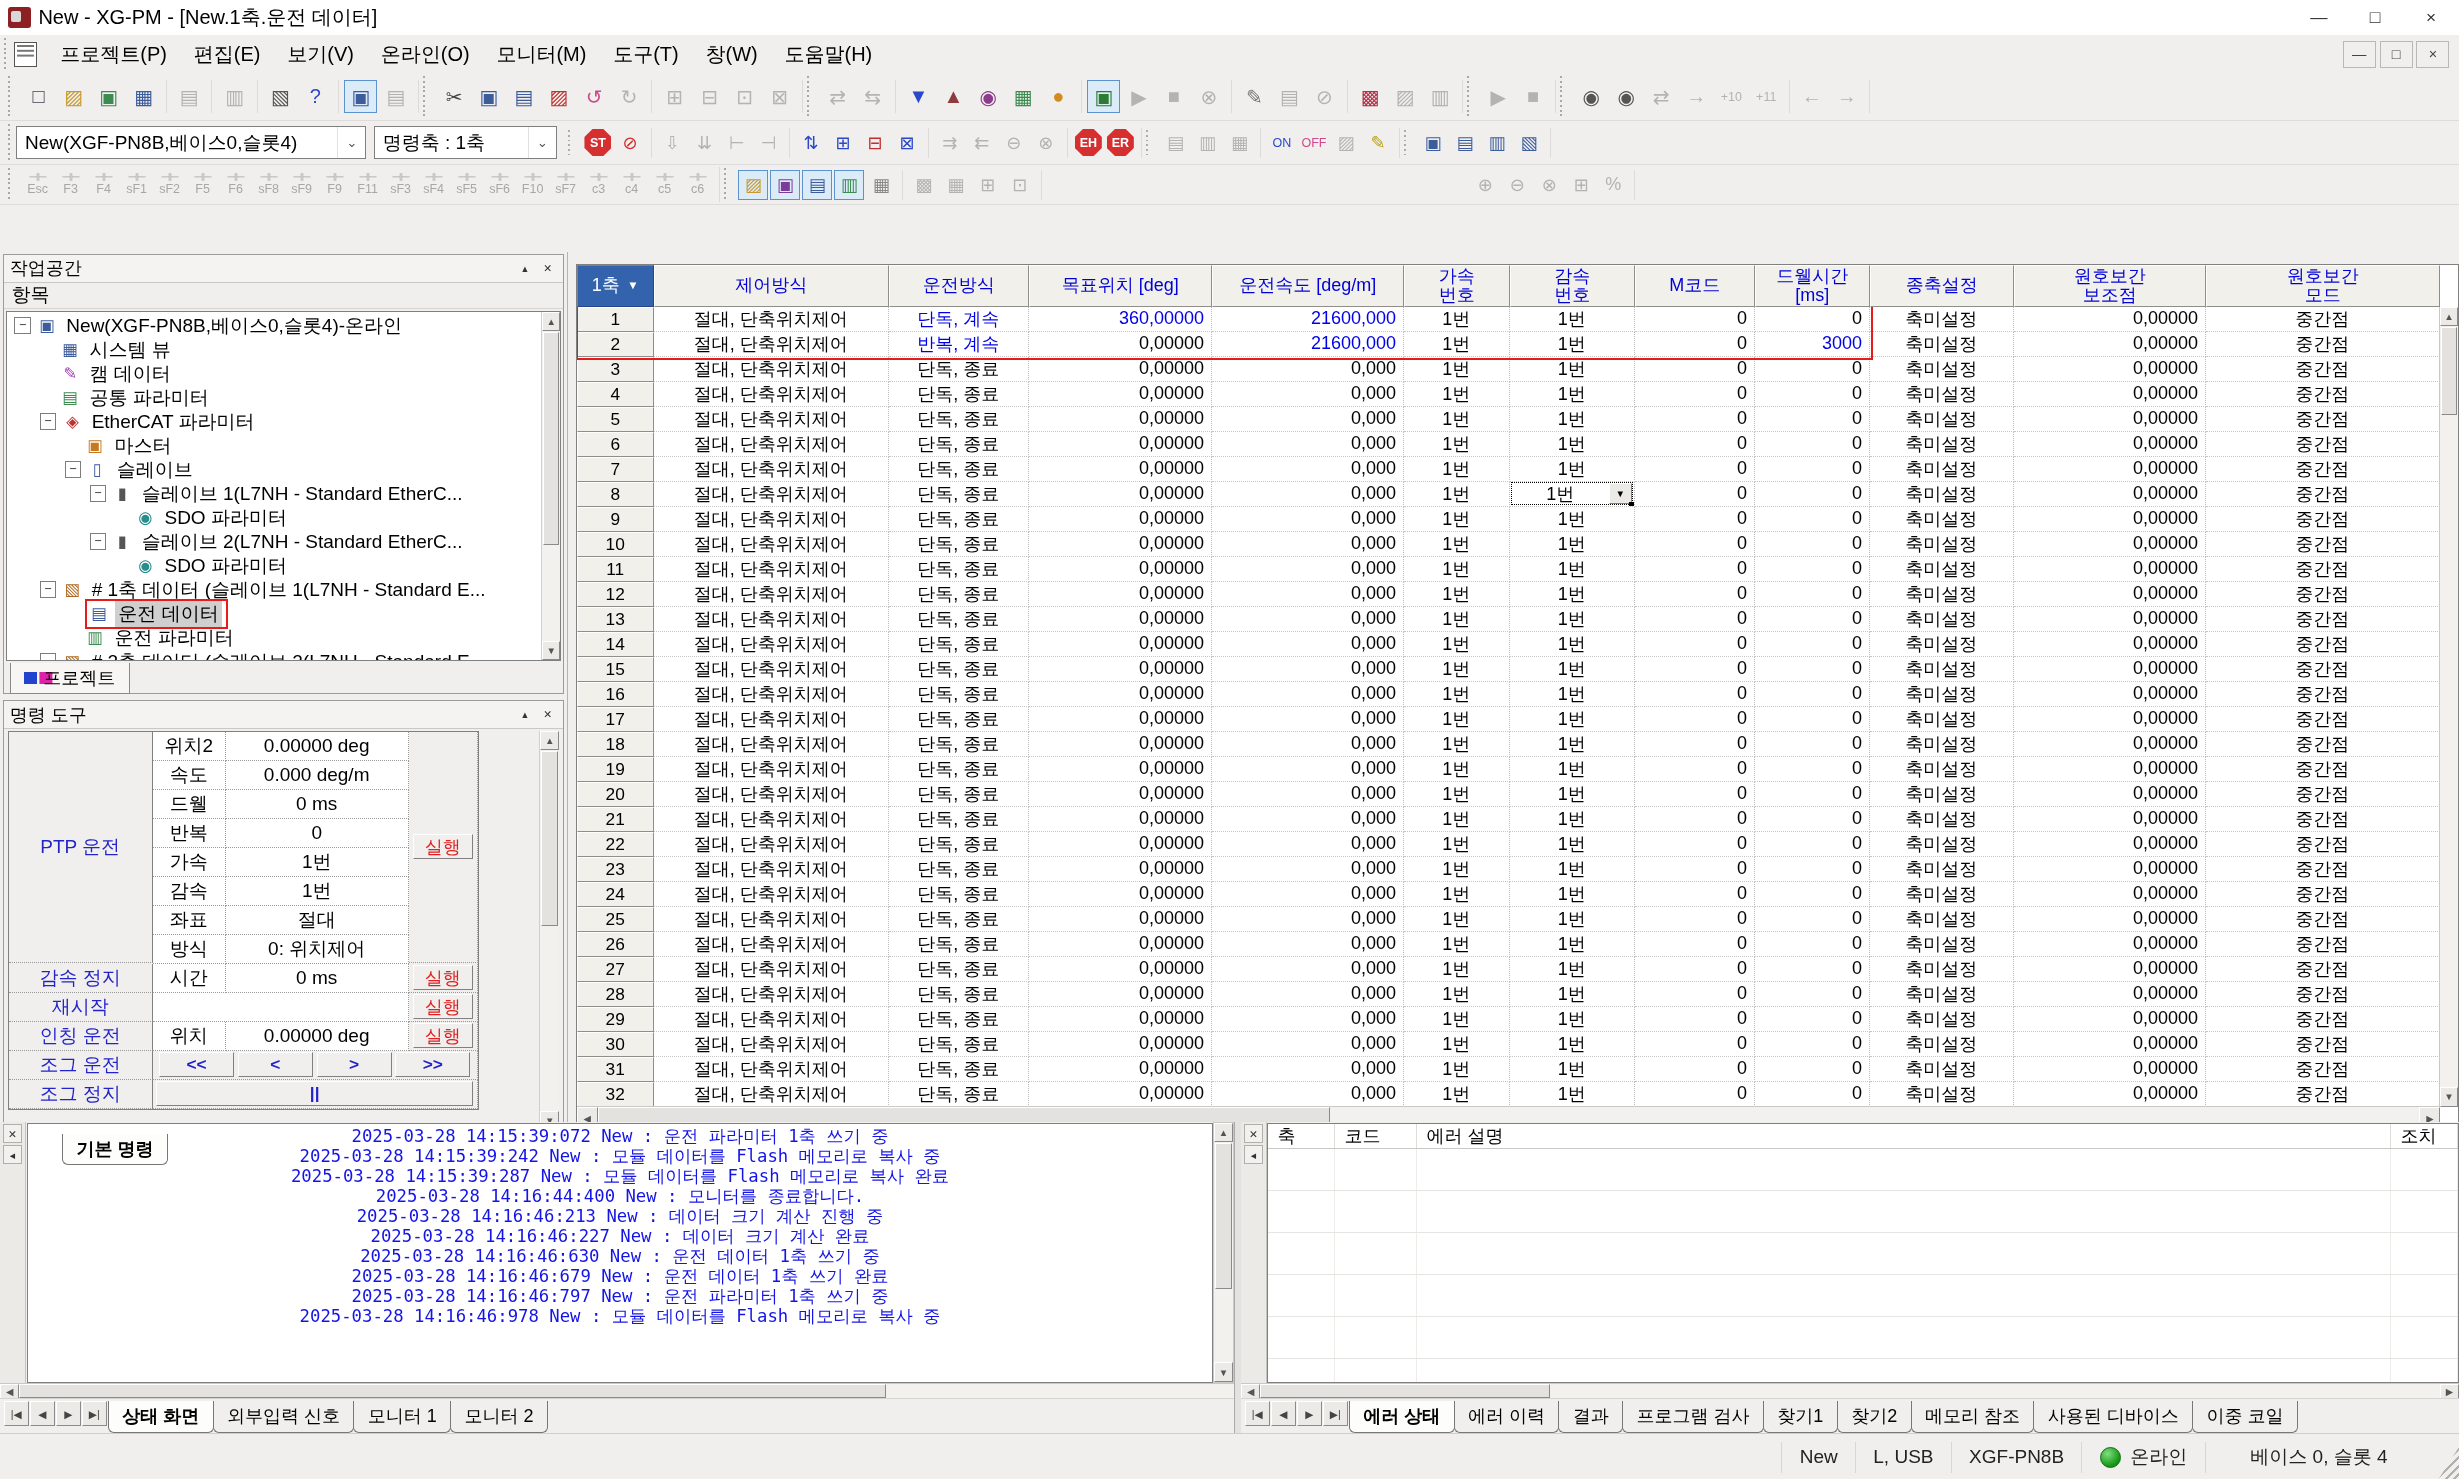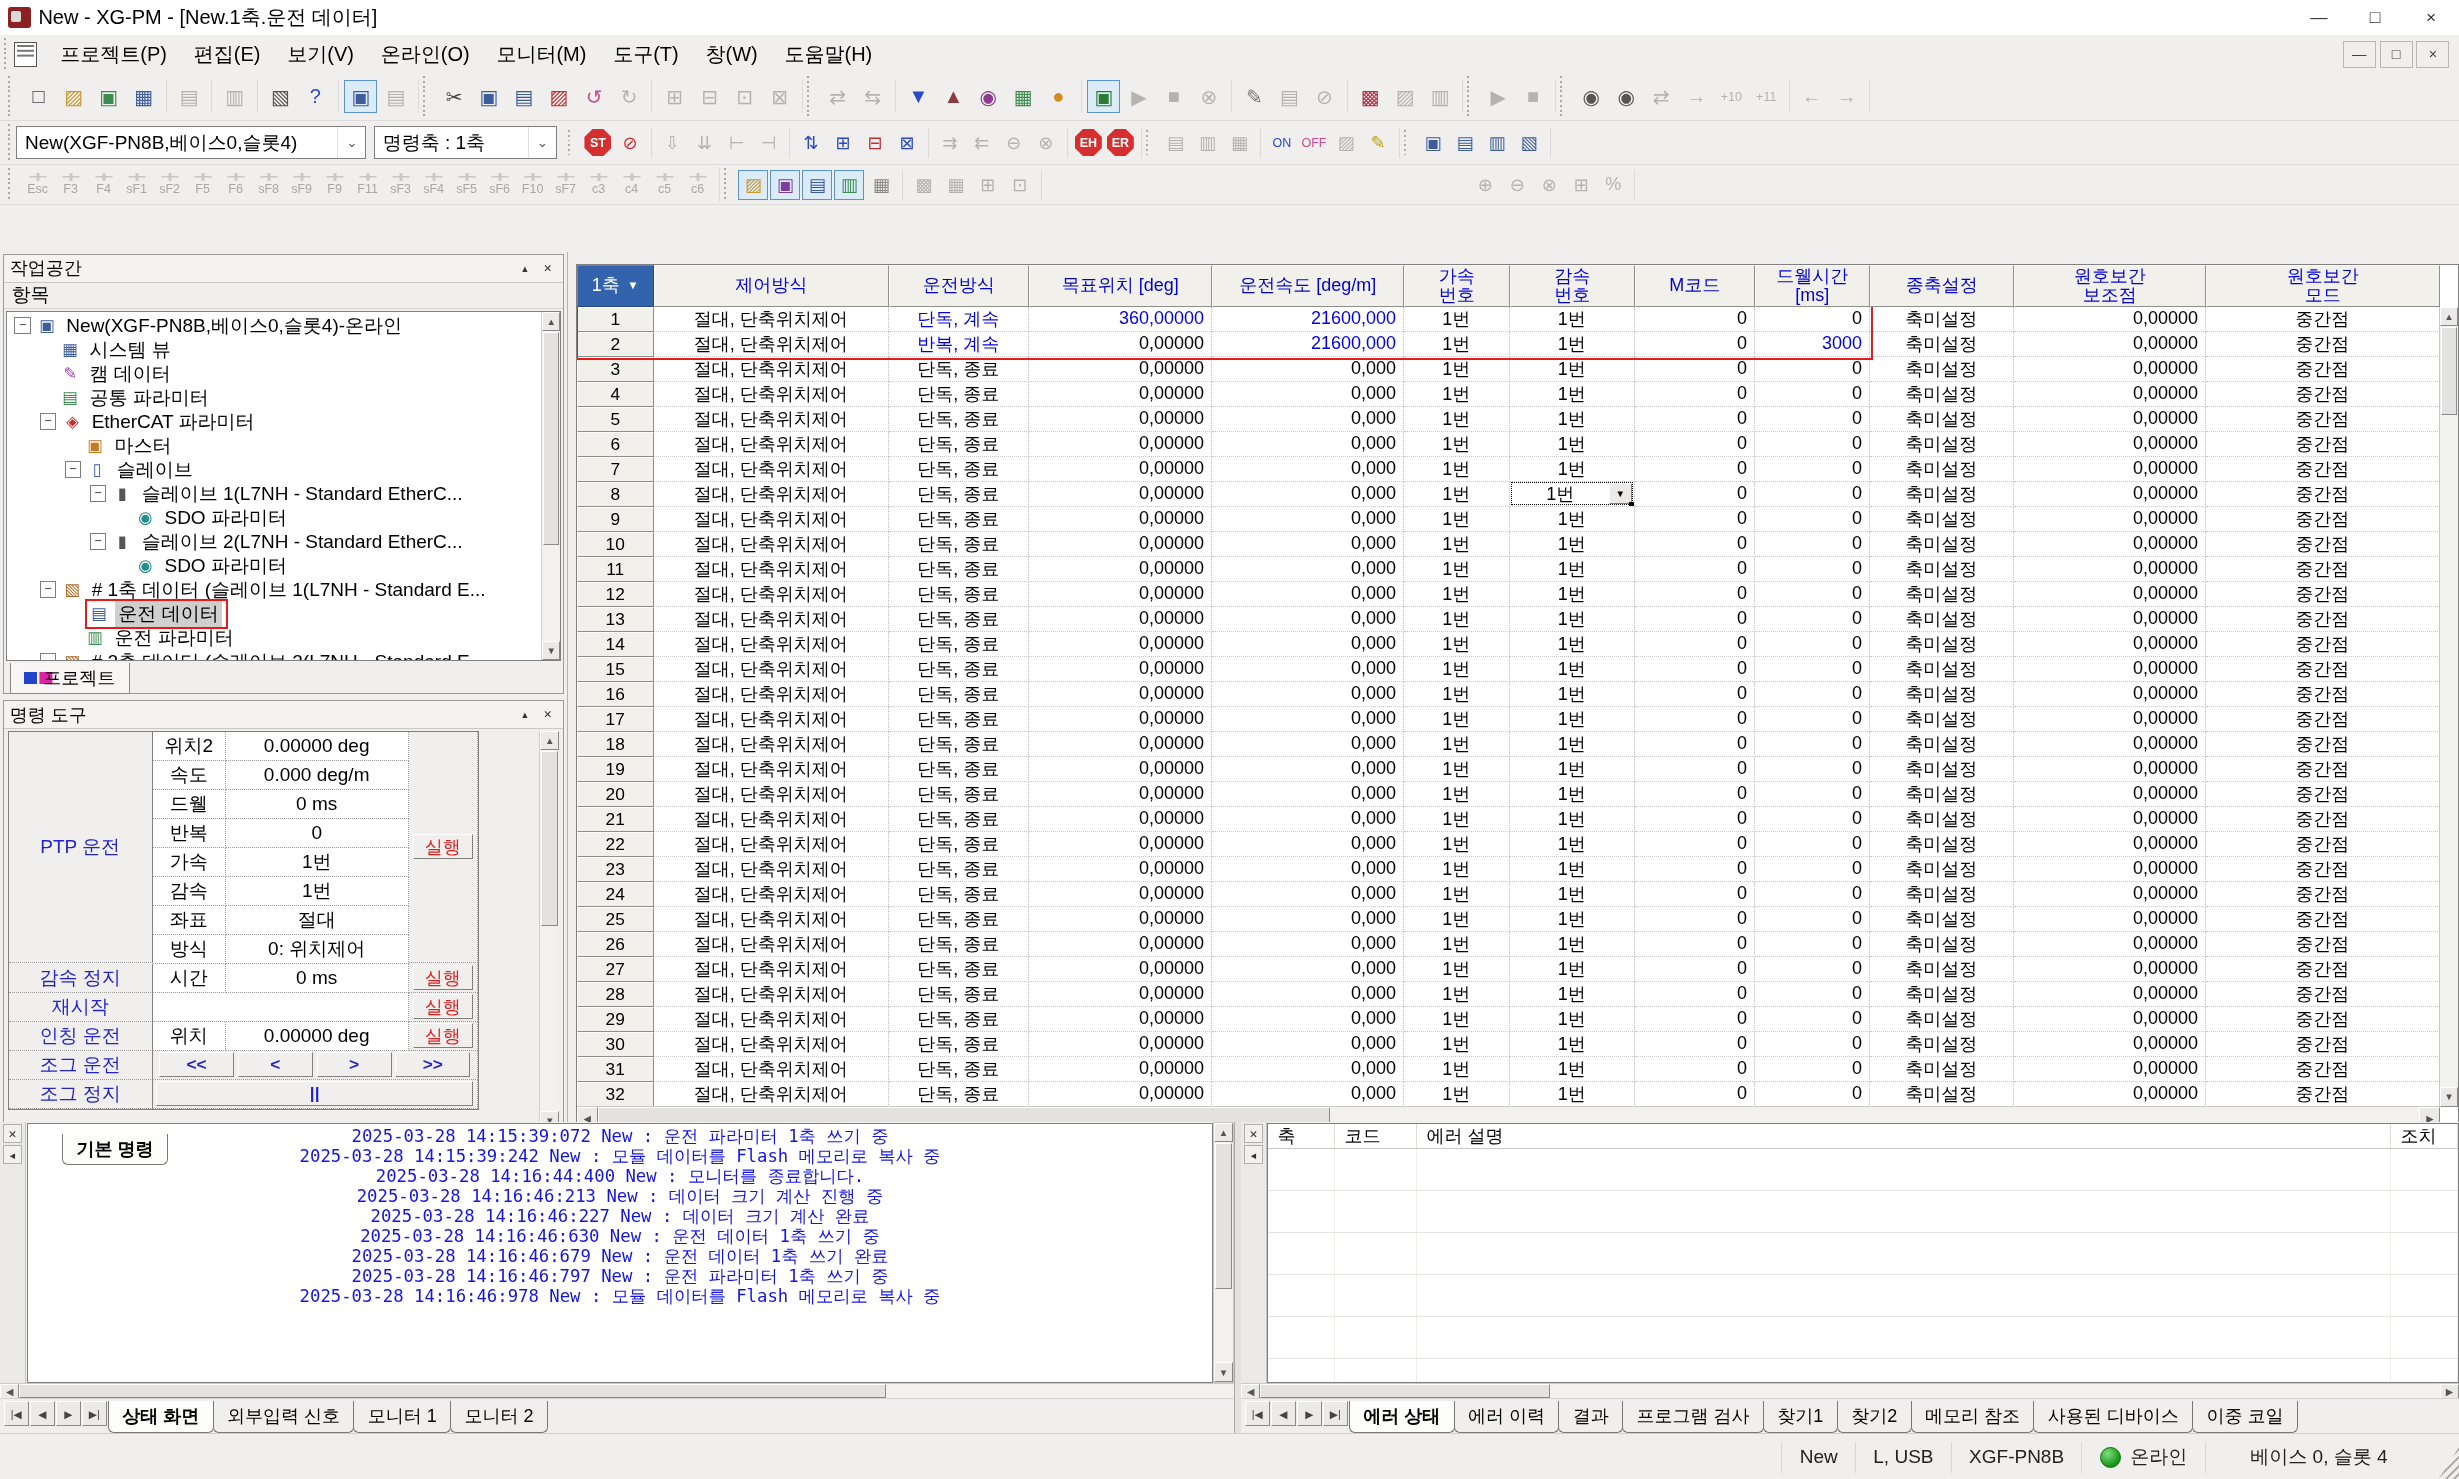"2025-03-28 14:15:39:287 New : 모듈" div.logline { html: none -> <div>2025-03-28 14:15:39:287 New : 모듈 데이터를 Flash 메모리로 복사 완료</div> }
